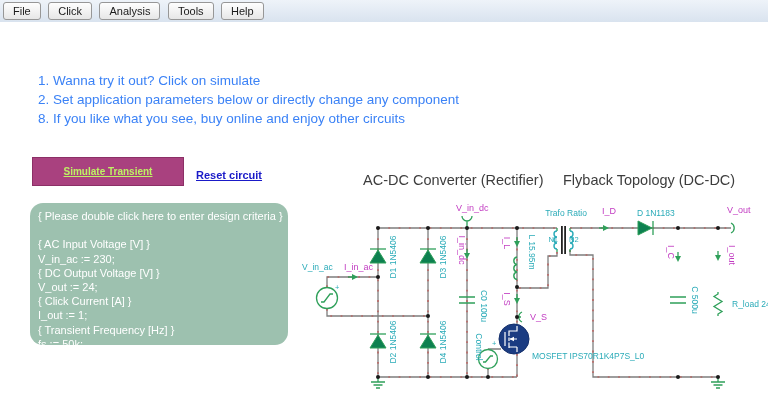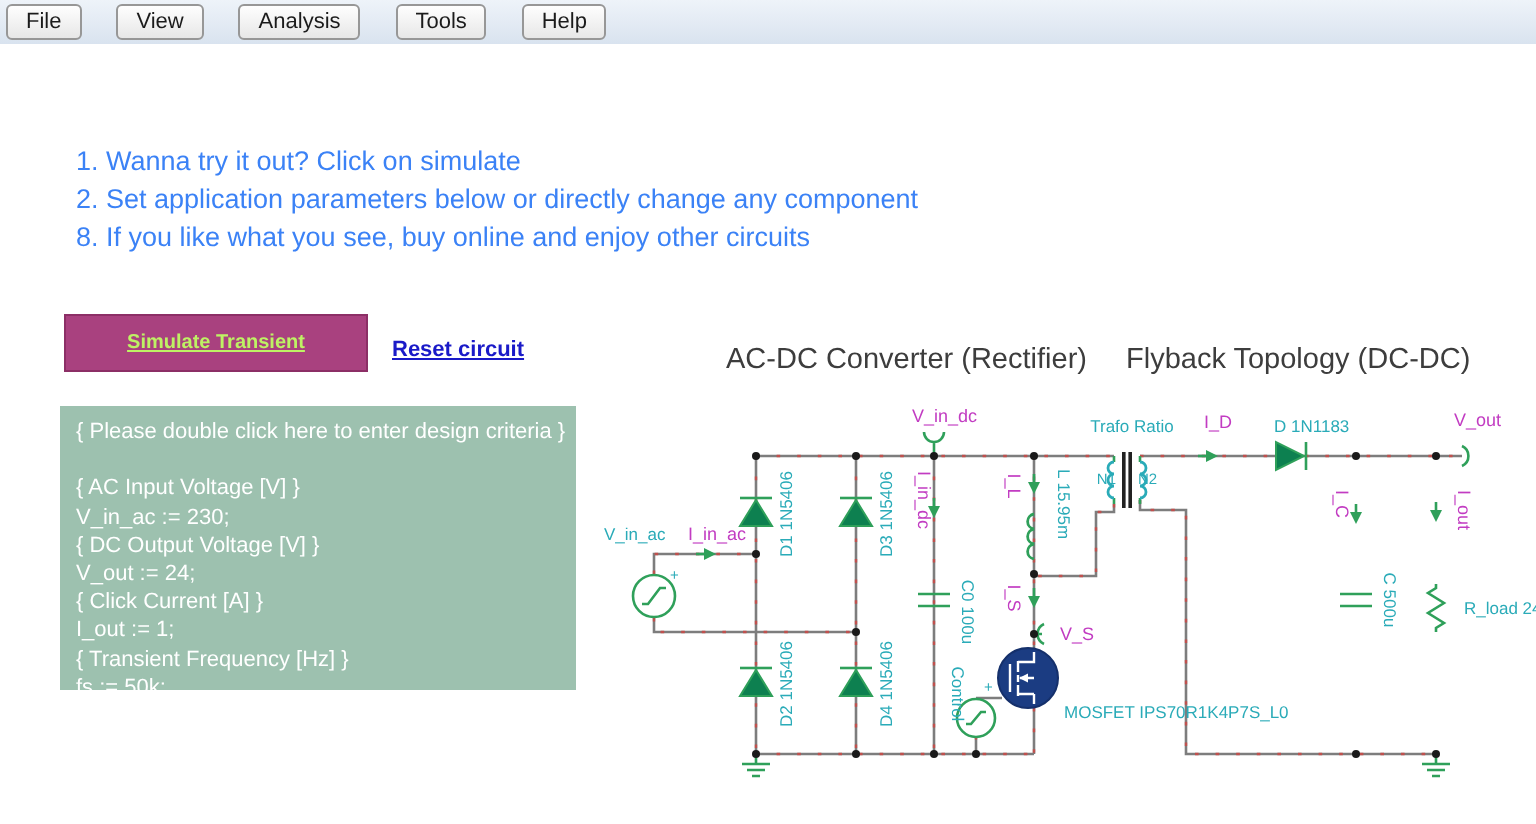"File" .menu-btn { margin: 2px 10px 0 3px -> 2px 0 0 3px }
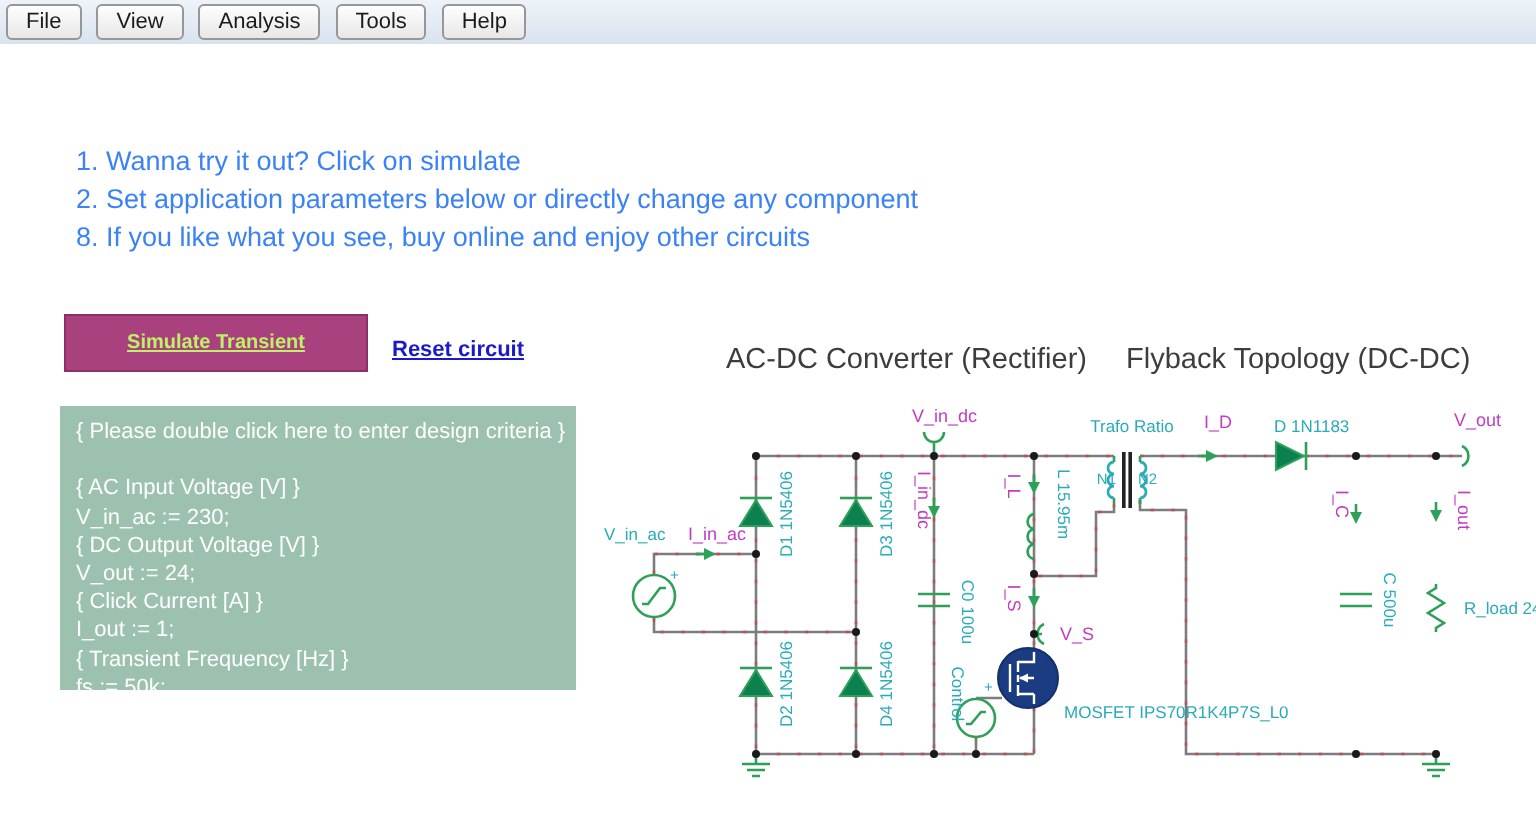"View" span.menu-btn { text: View -> Click }
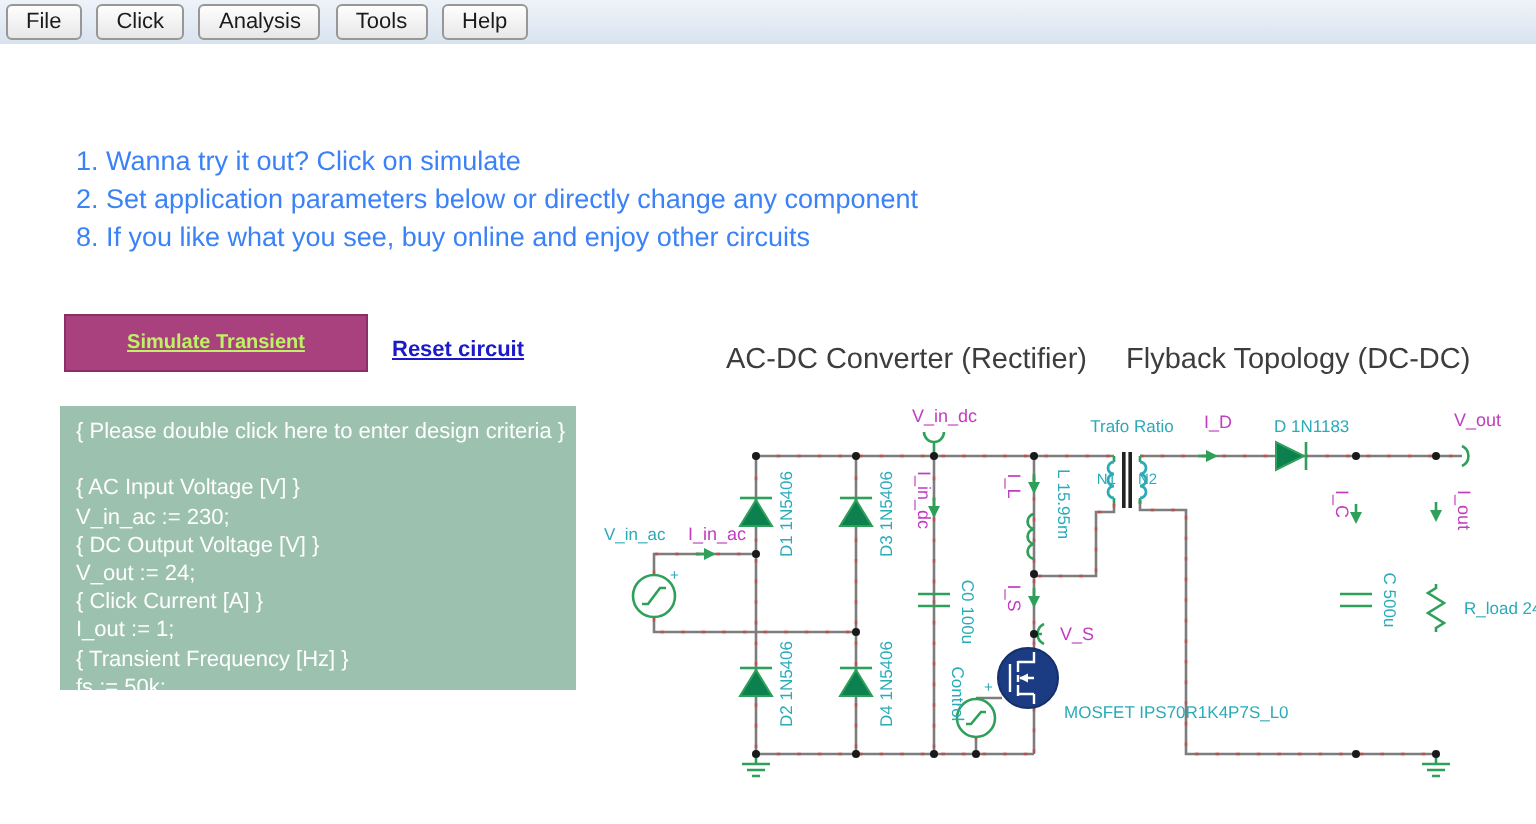"{ Please double click here" #criteria { border-radius: none -> 13px }
